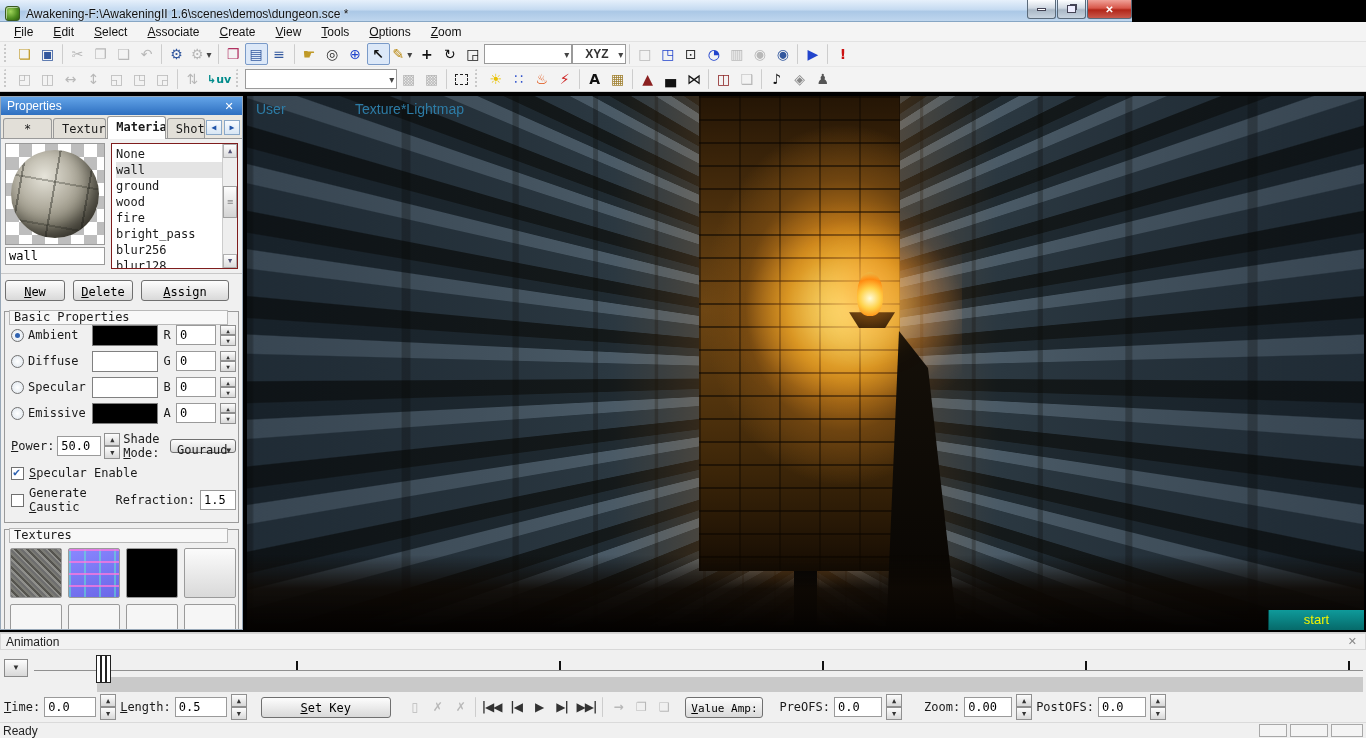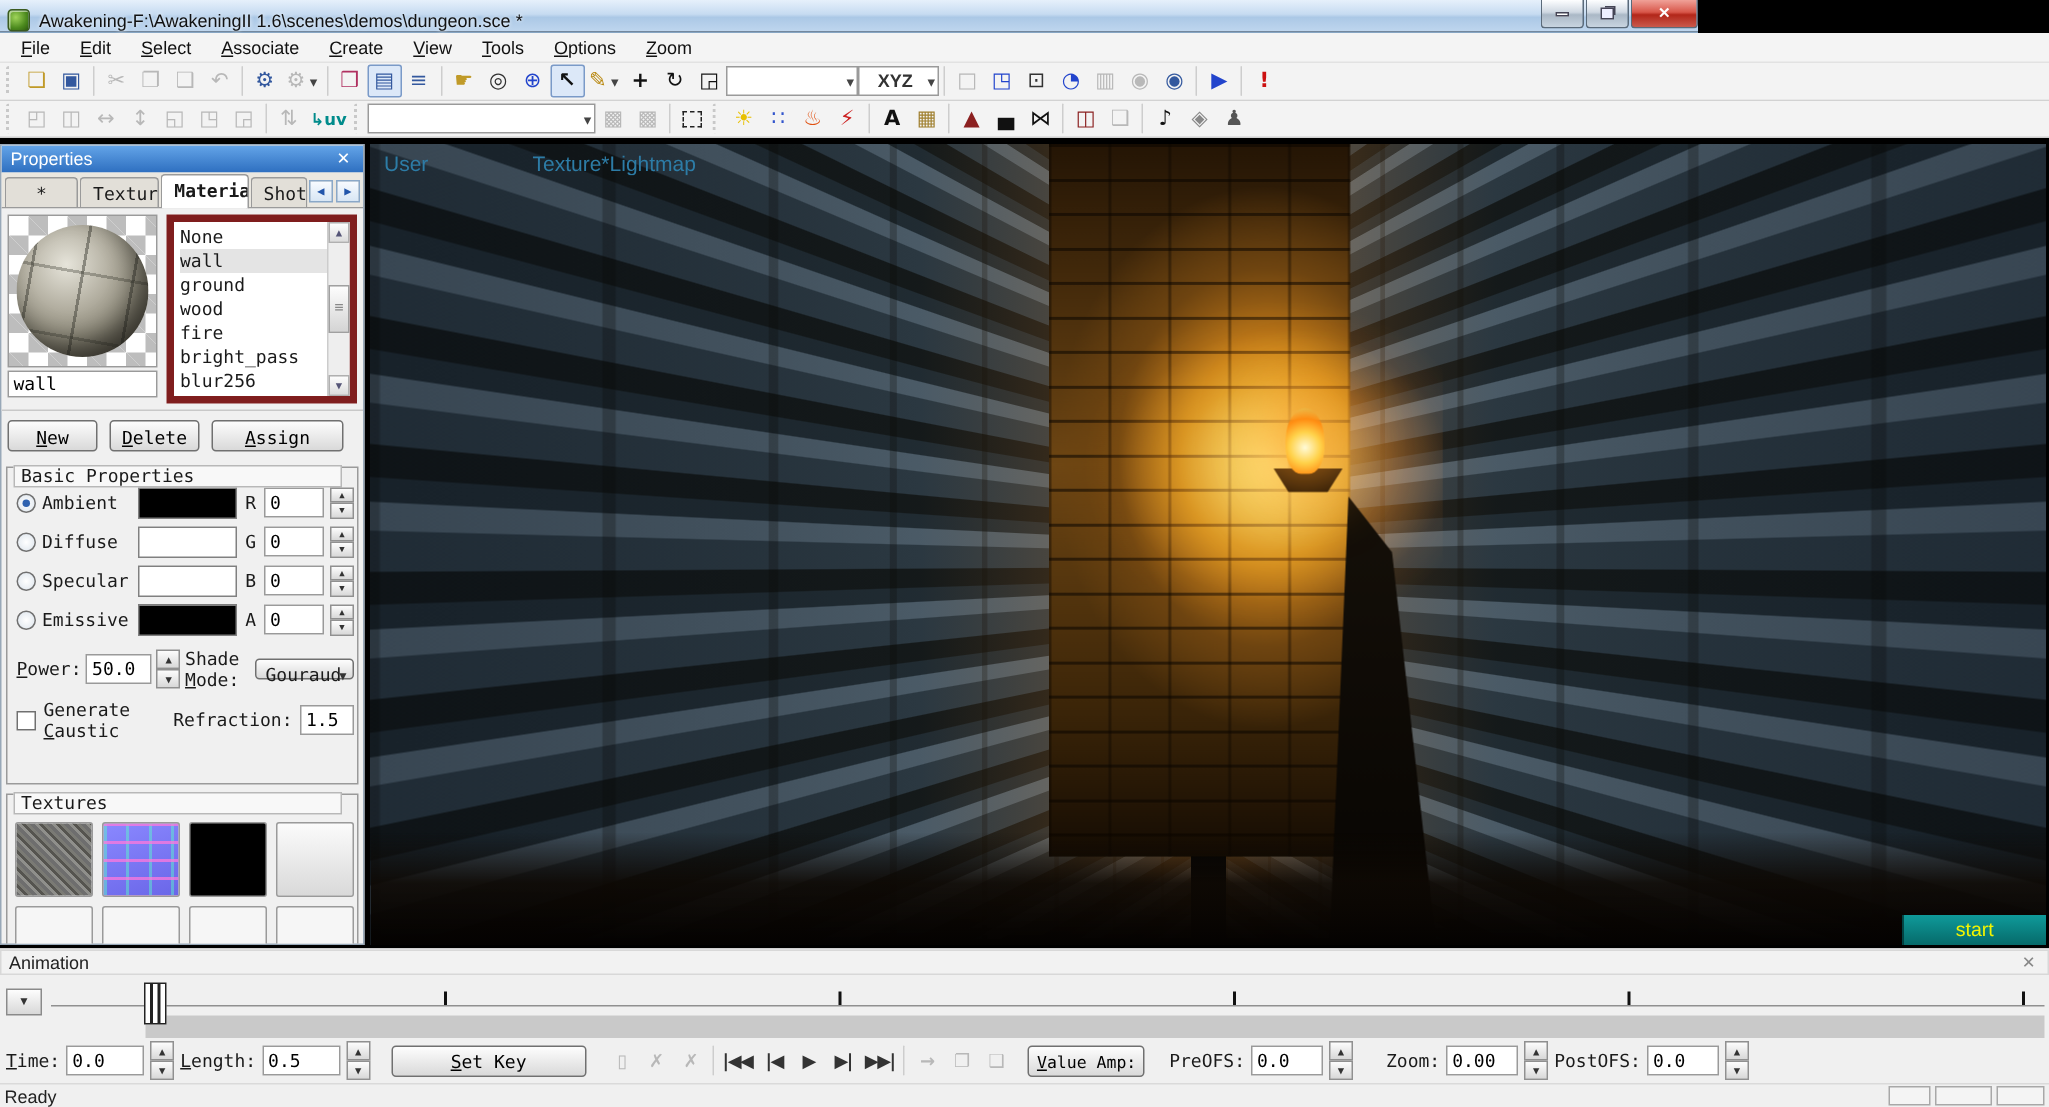"None" .mat-list { border: 5px solid #7f1d1d -> 1px solid #7f1d1d }
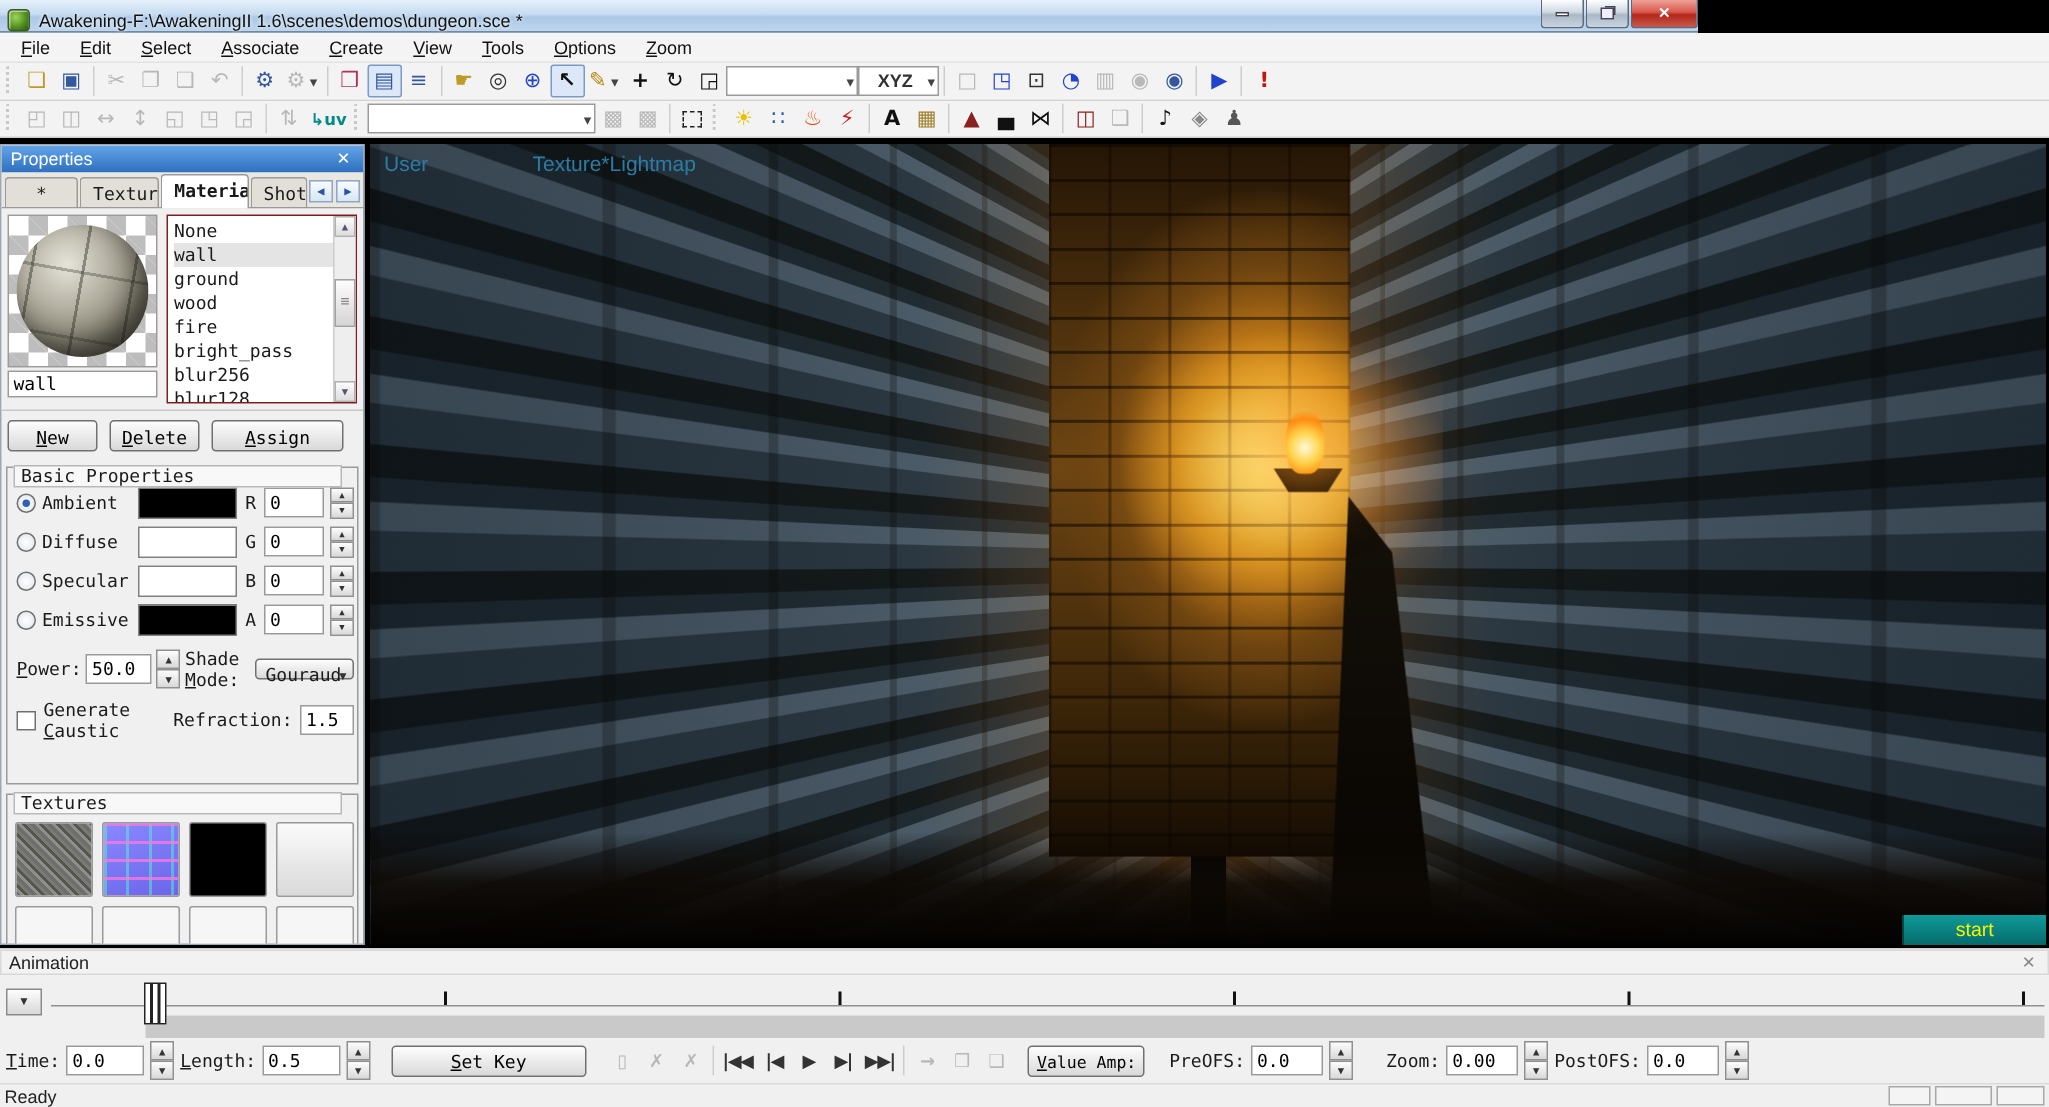"Specular Enable" div.check-row { html: none -> <div> <span></span> <span>Specular Enable</span> </div> }
